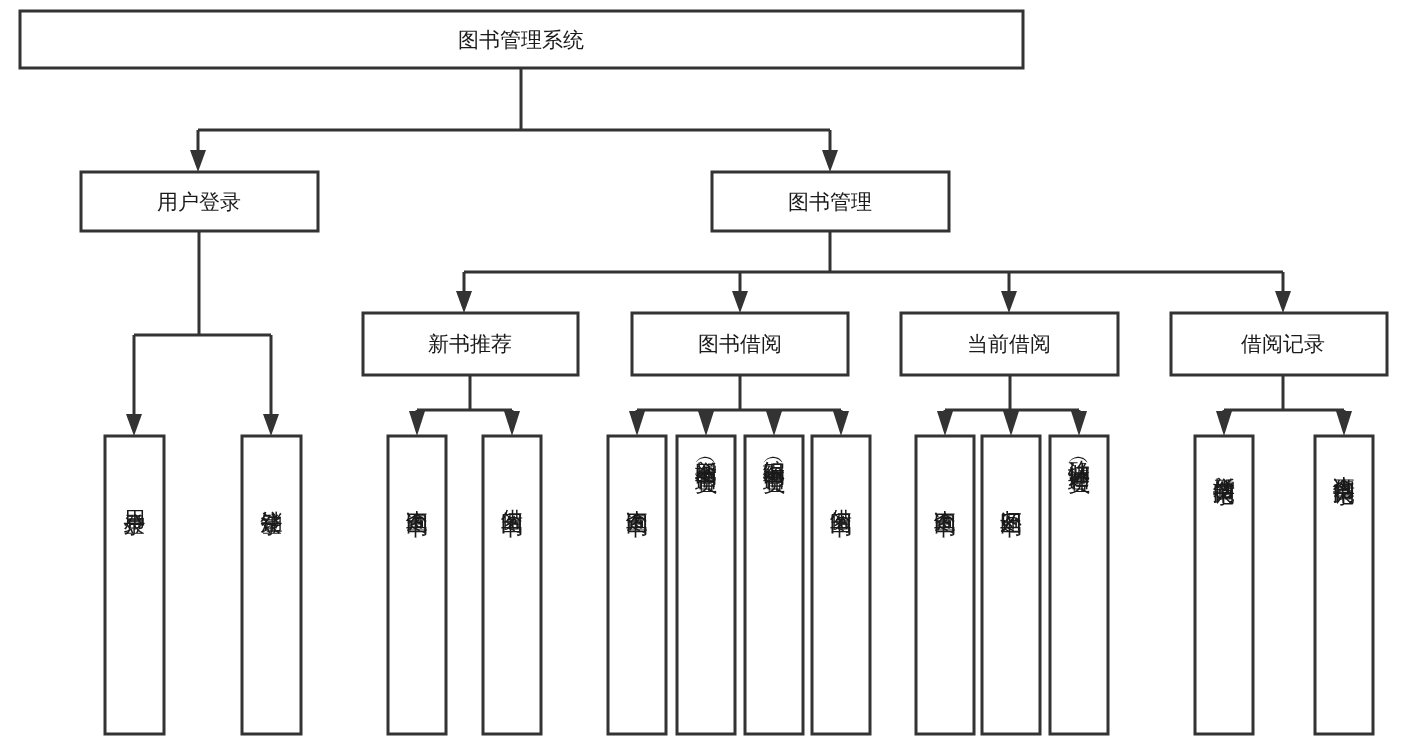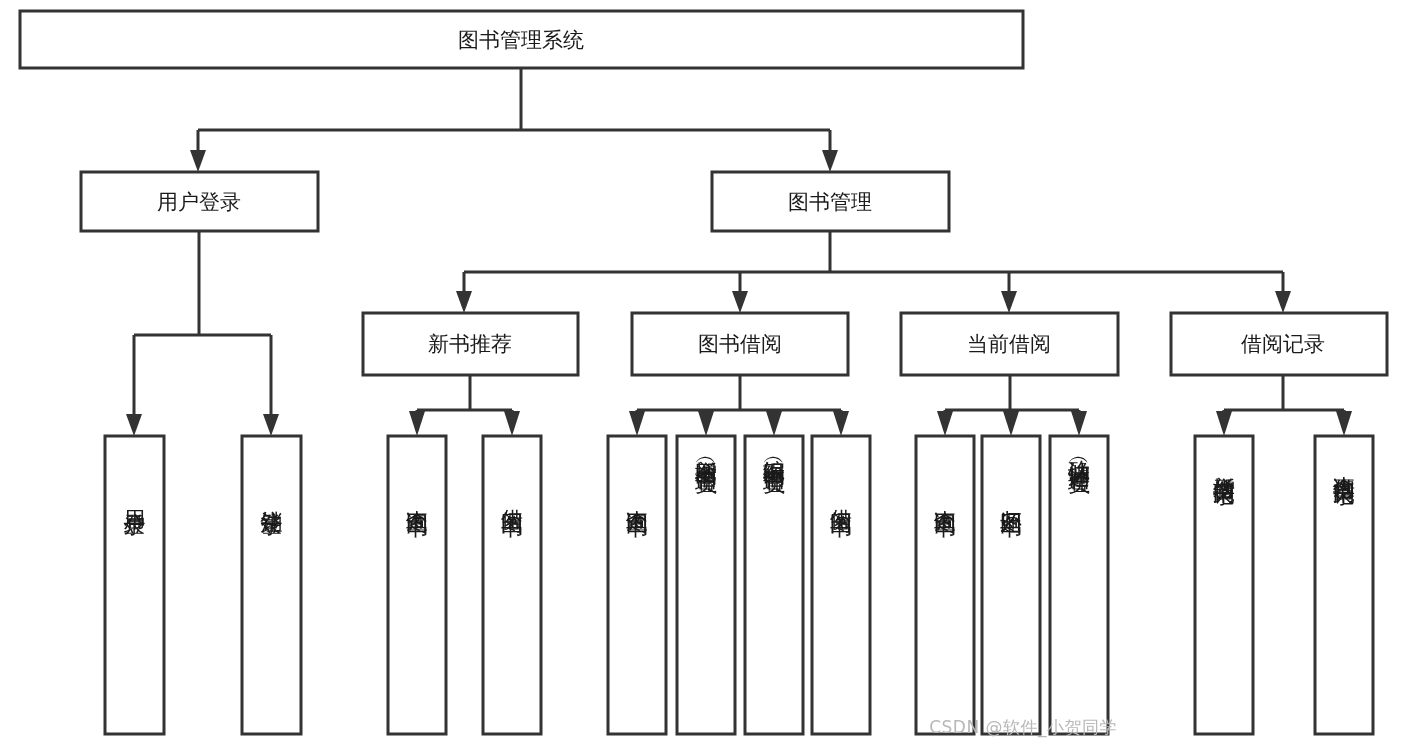"CSDN @软件_小贺同学" div.watermark { html: <div>CSDN @软件_小贺同学</div> -> none }
